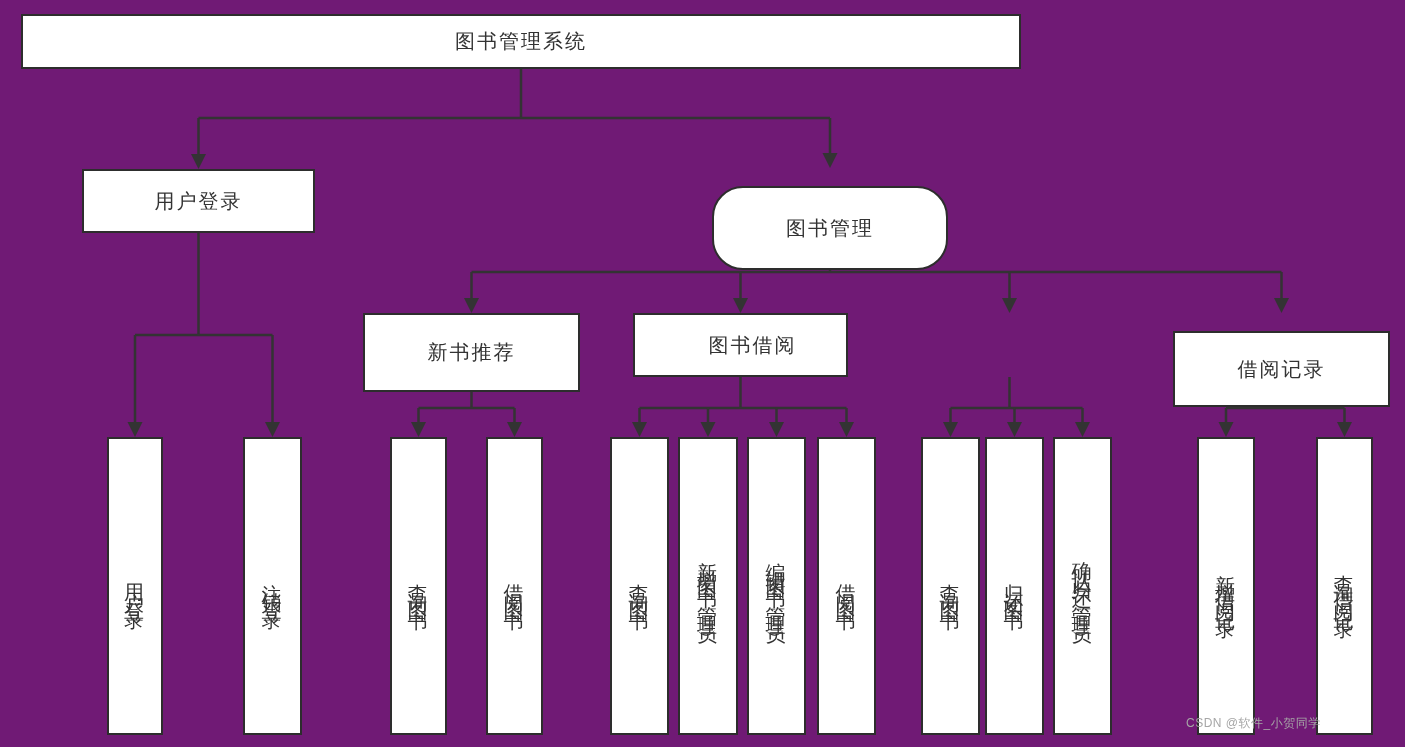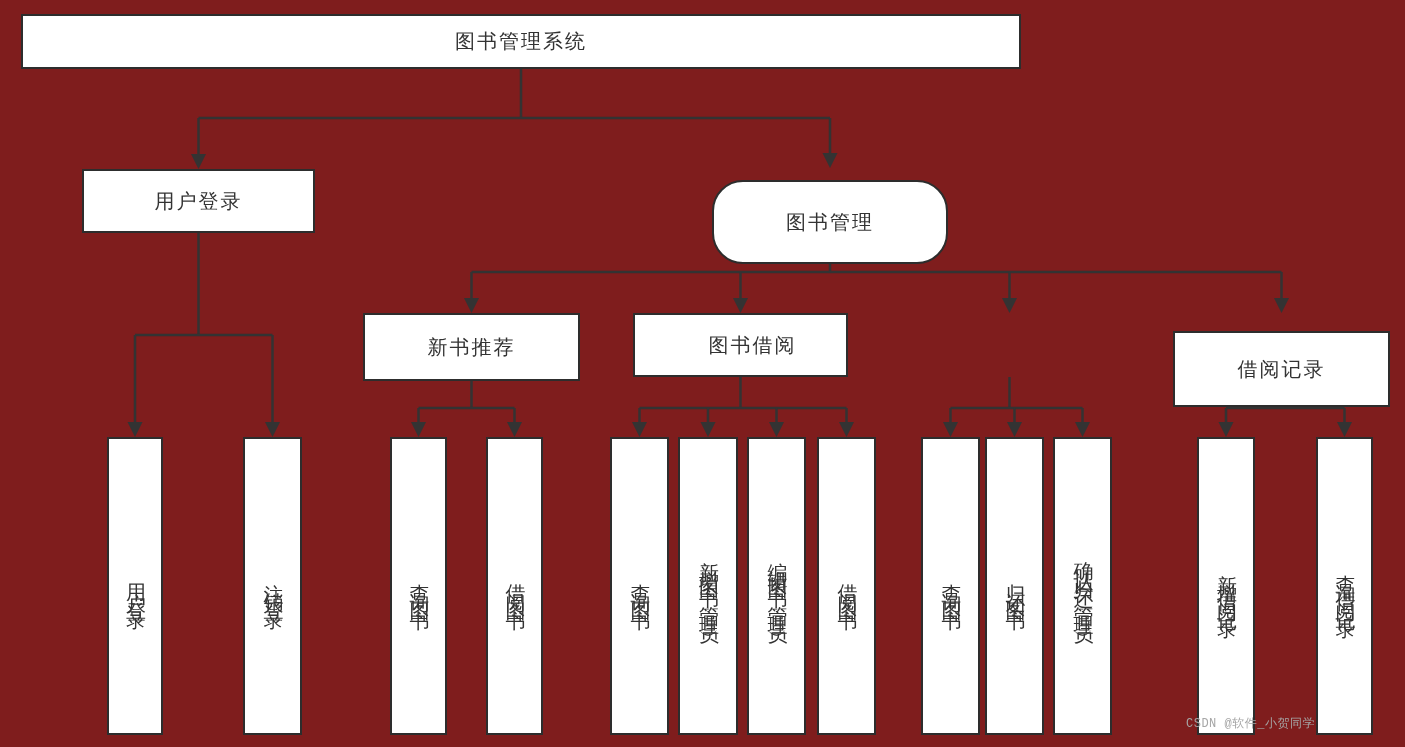"图书管理系统" div { background: #7f1d1d -> #701a75; font-family: Liberation Mono, monospace -> none }
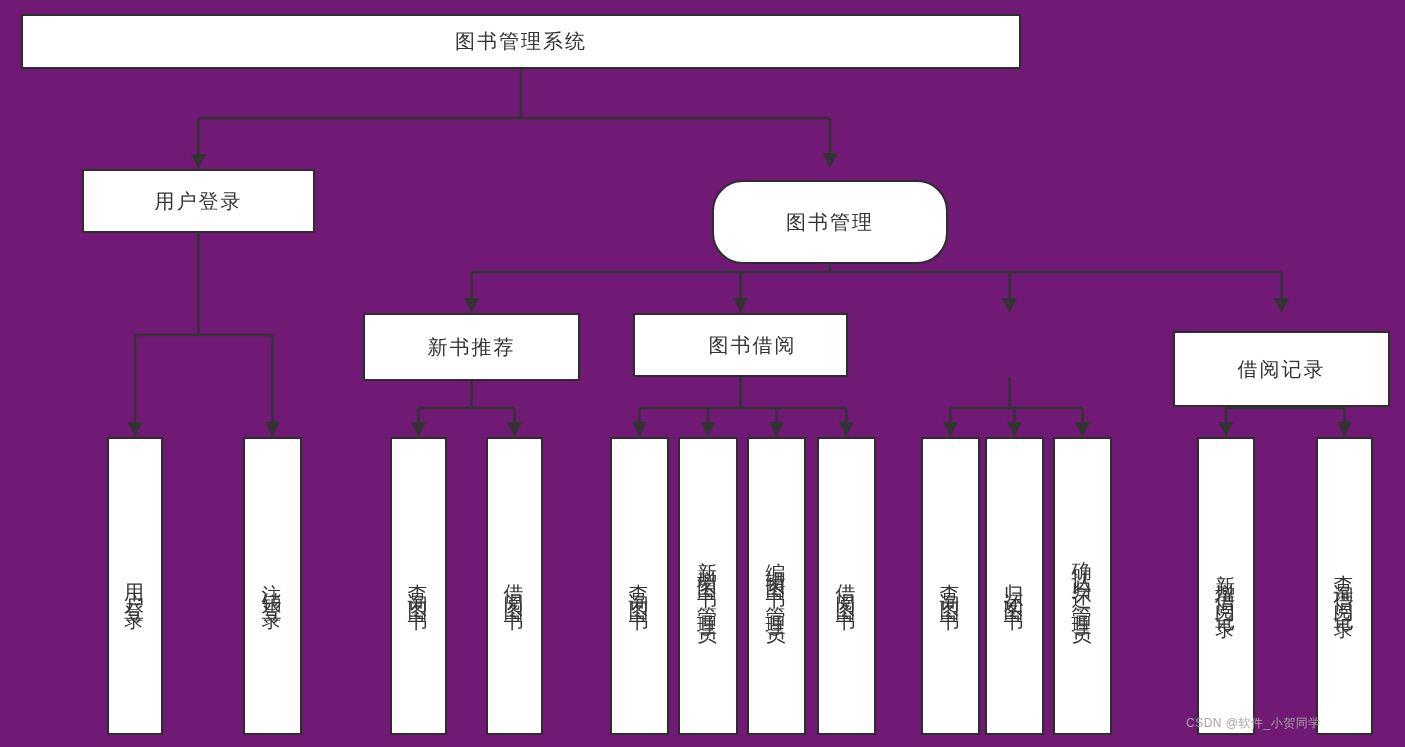"图书管理" div.node { top: 180px -> 186px }
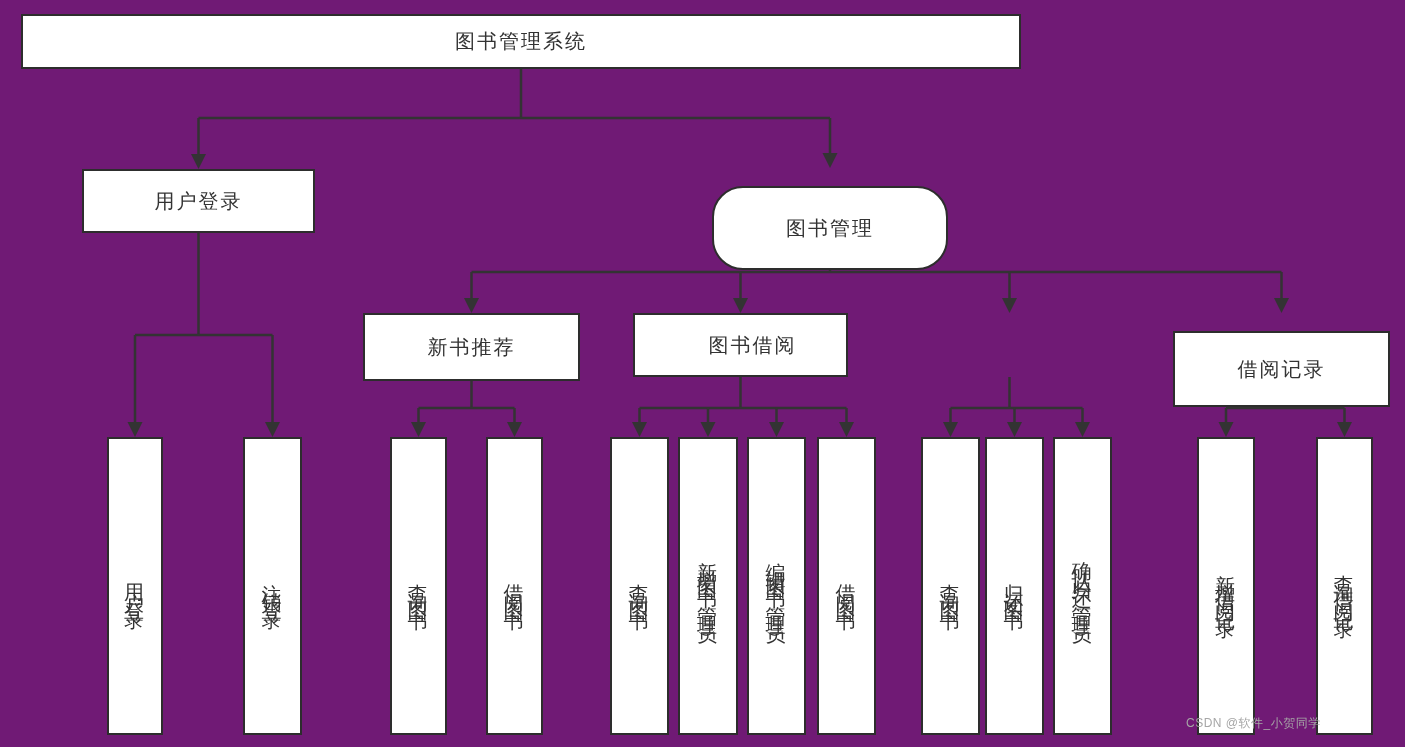"新书推荐" div.node { height: 68px -> 79px }
